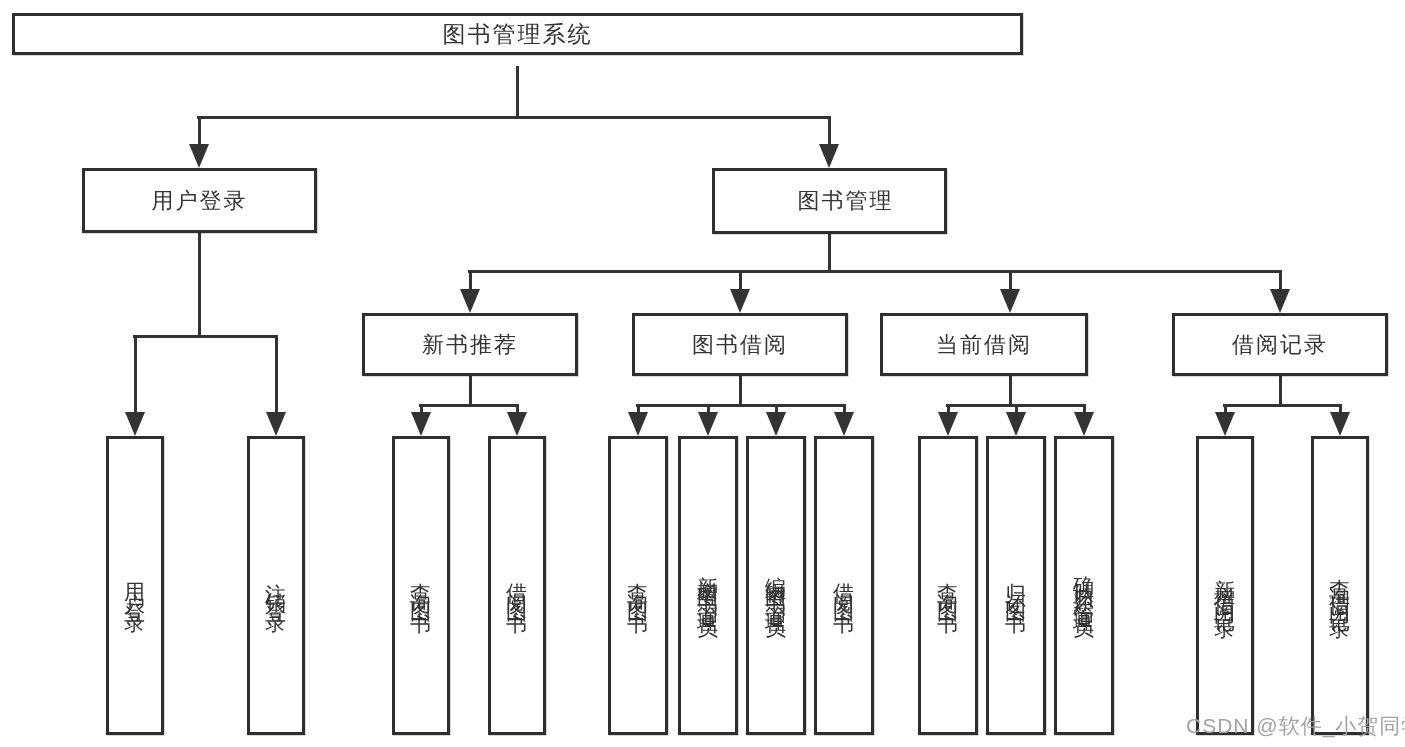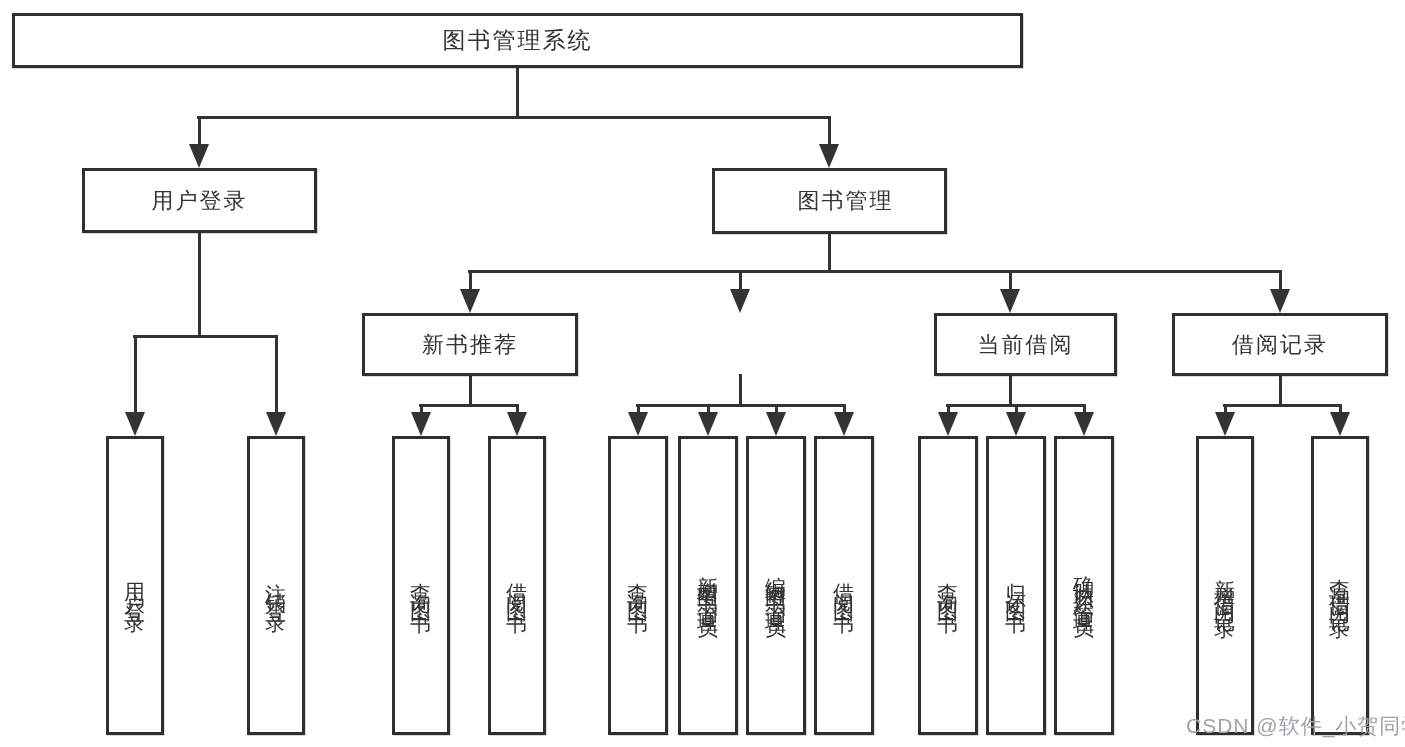"图书管理系统" div.box { height: 55px -> 42px }
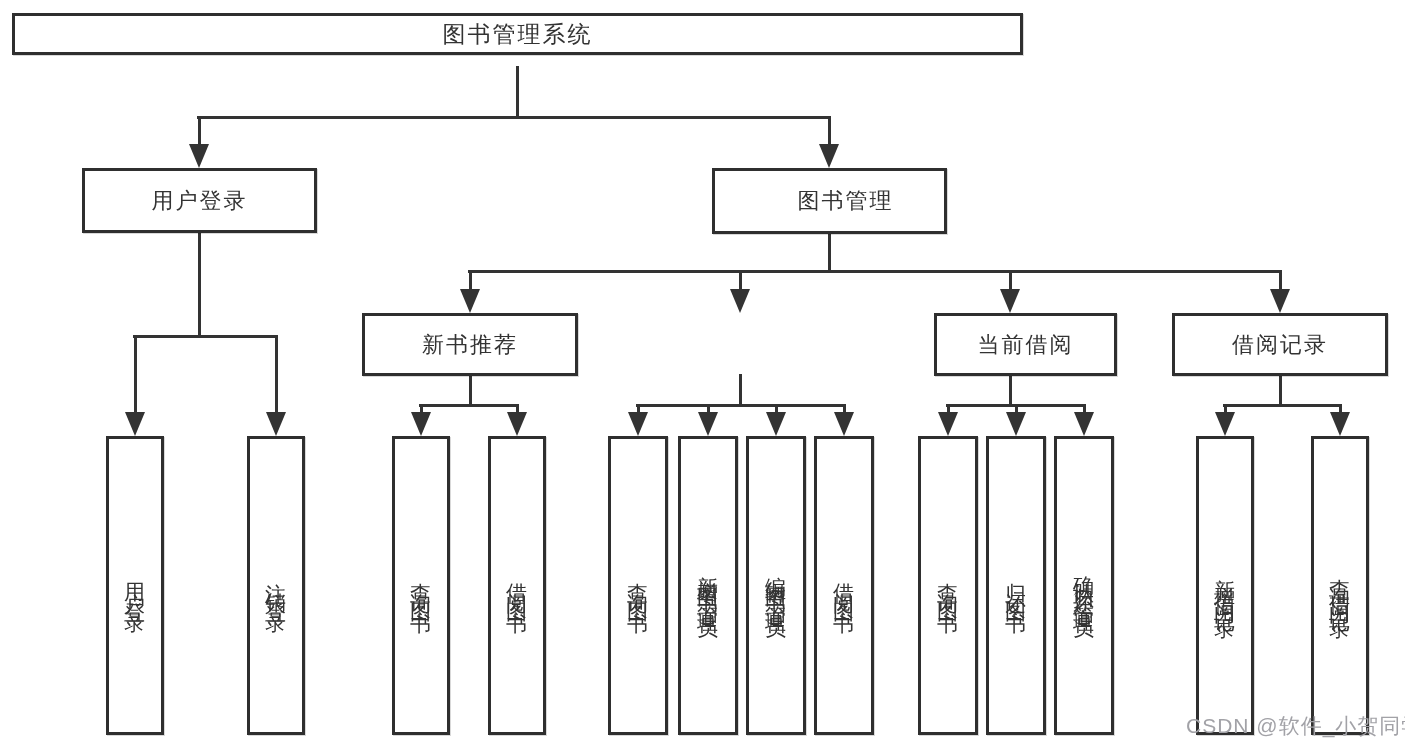"图书借阅" div.box { html: none -> <div> <span>图书借阅</span> </div> }
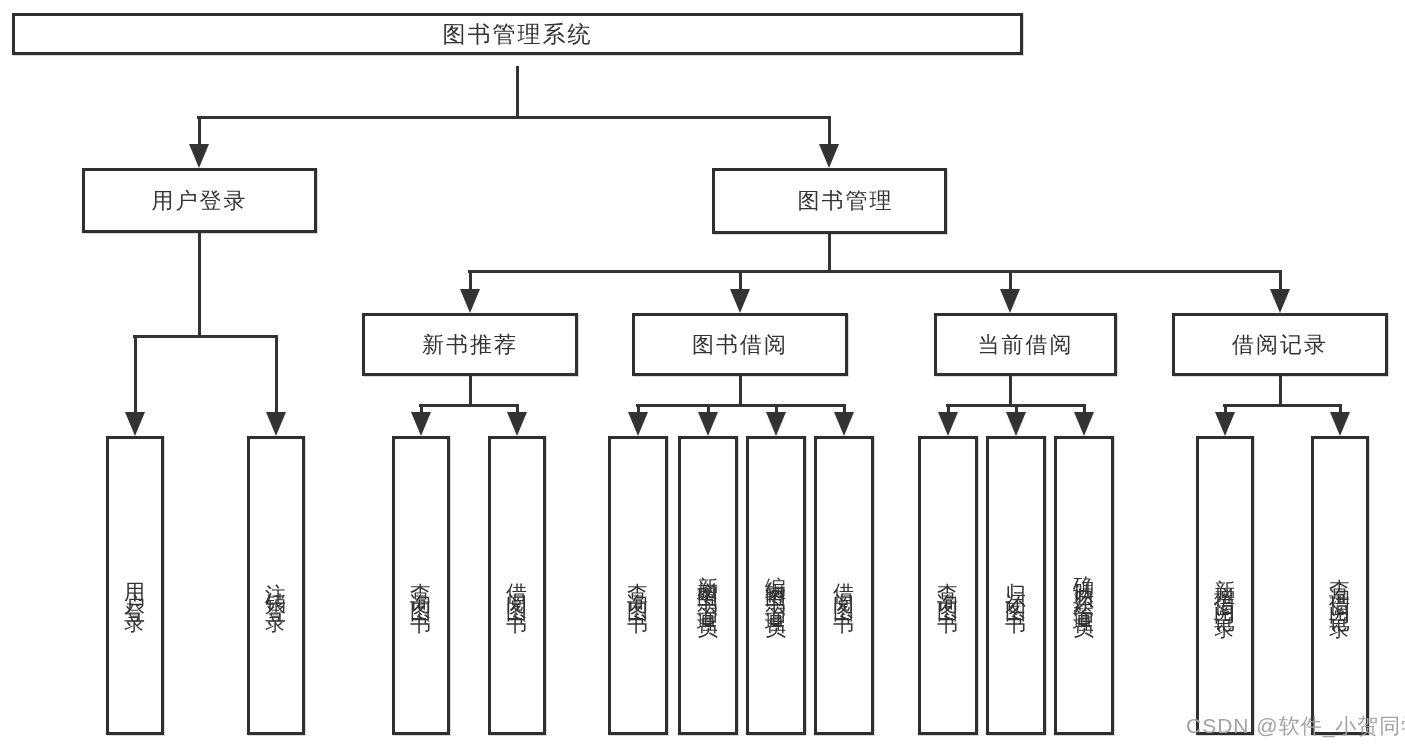"当前借阅" div.box { left: 934px -> 880px; width: 183px -> 208px }
